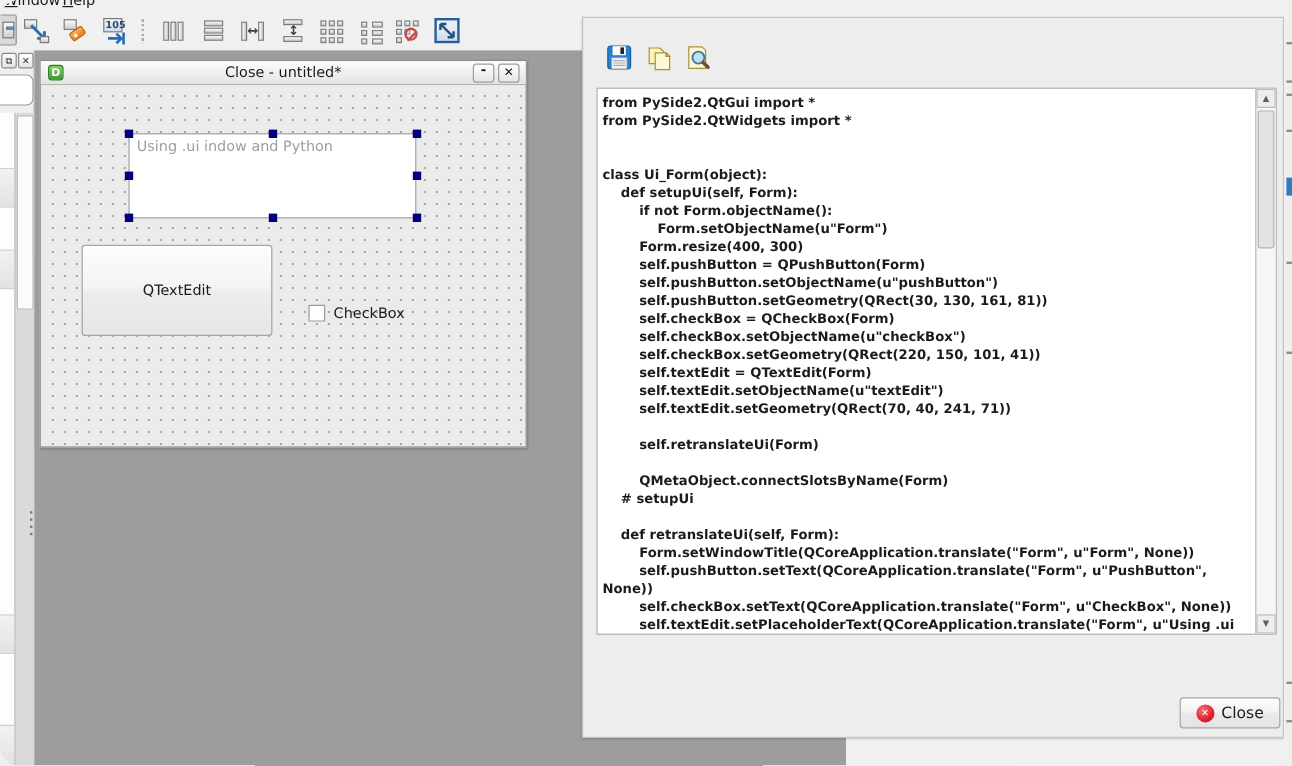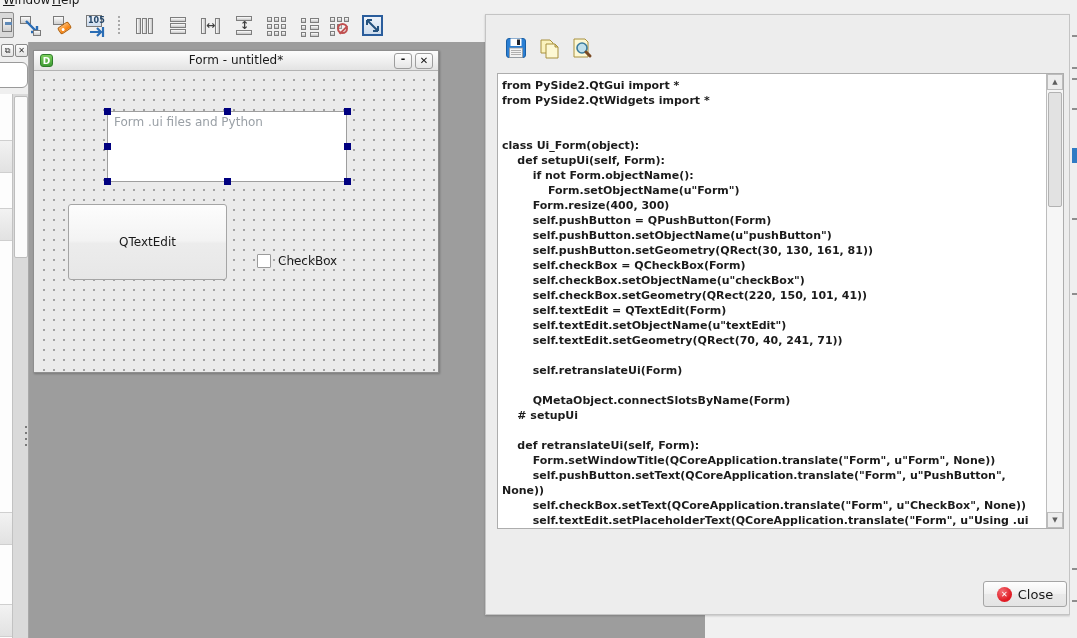"Window" #screen { border-radius: none -> 16px }
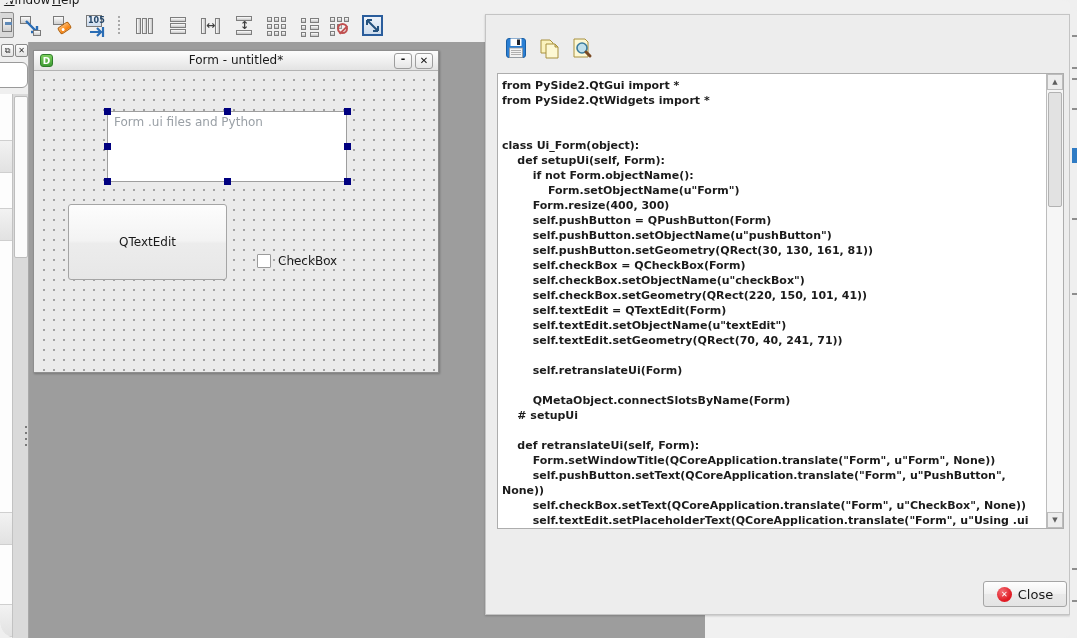"Form - untitled*" span.fw-title { text: Form -> Close }
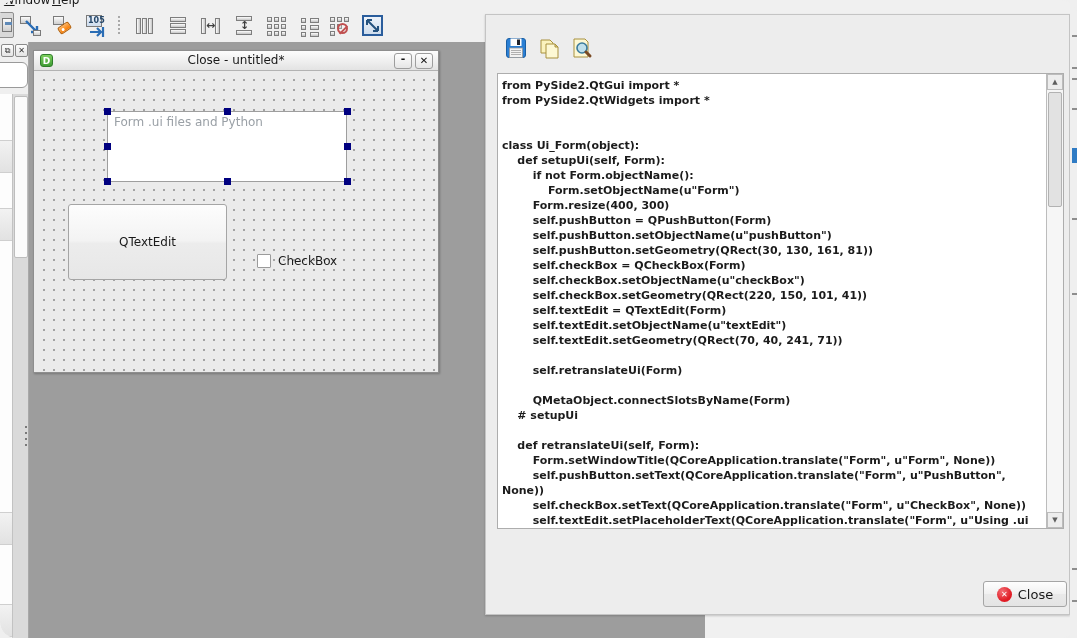"Form .ui files and Python" span.ph { text: Form .ui files -> Using .ui indow }
